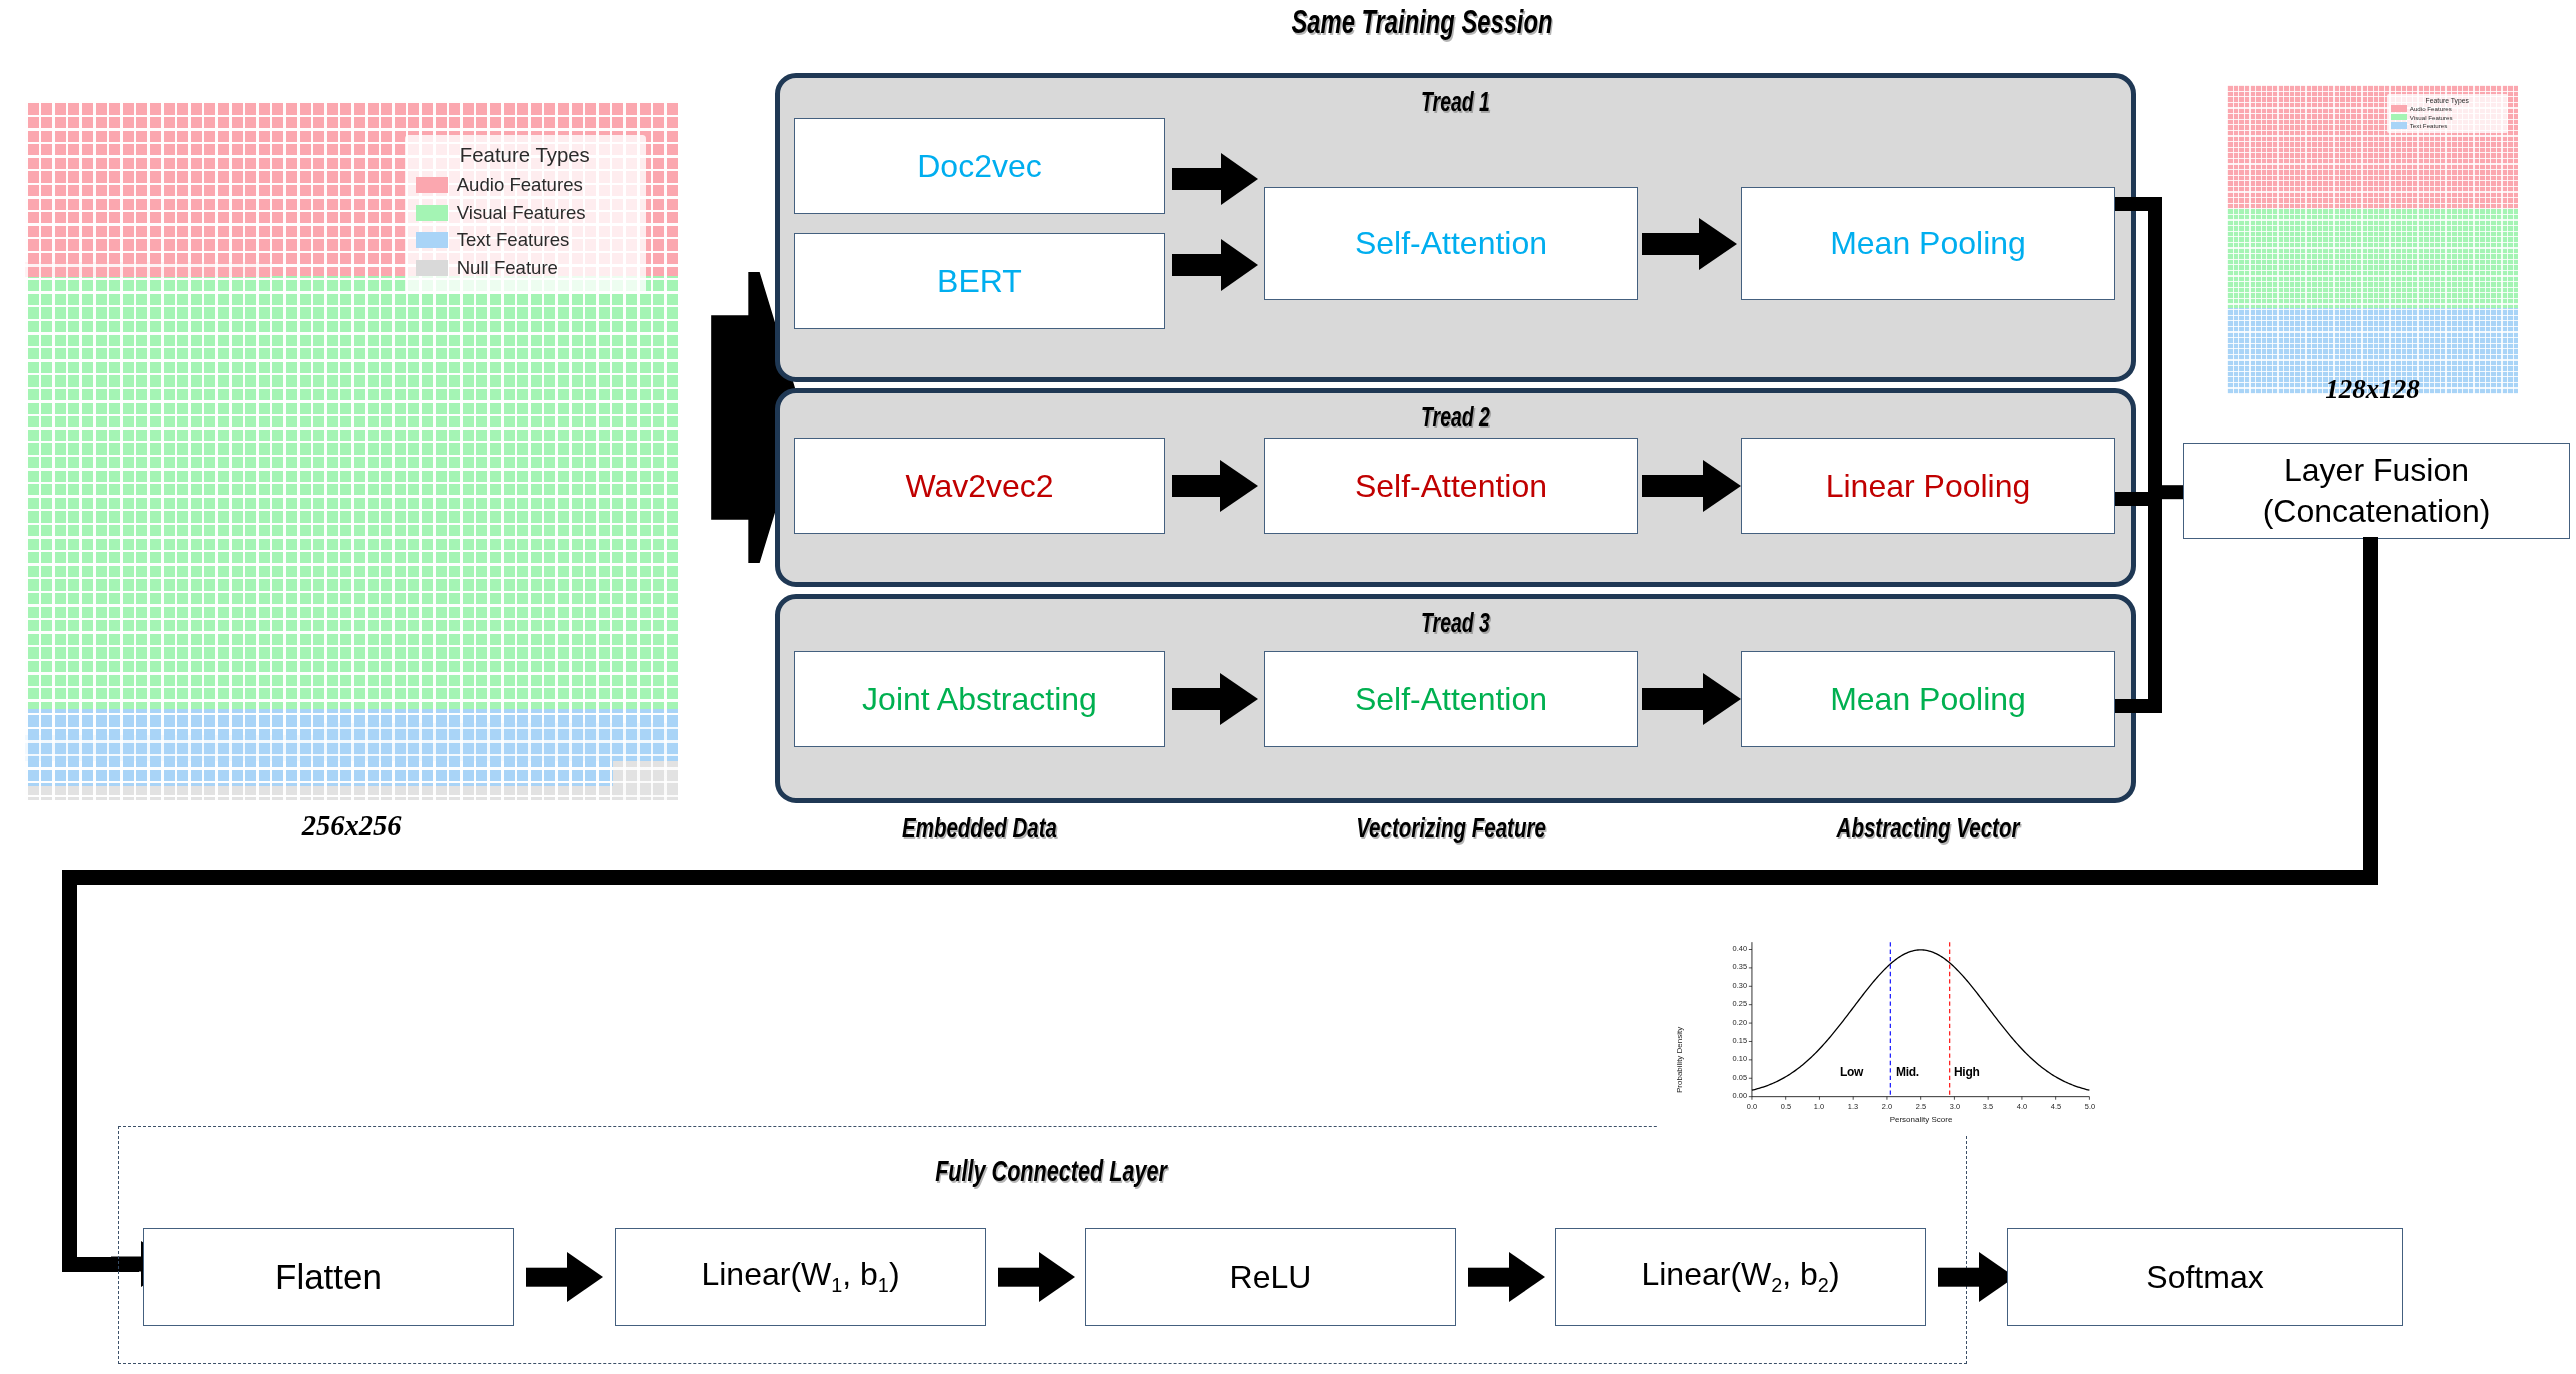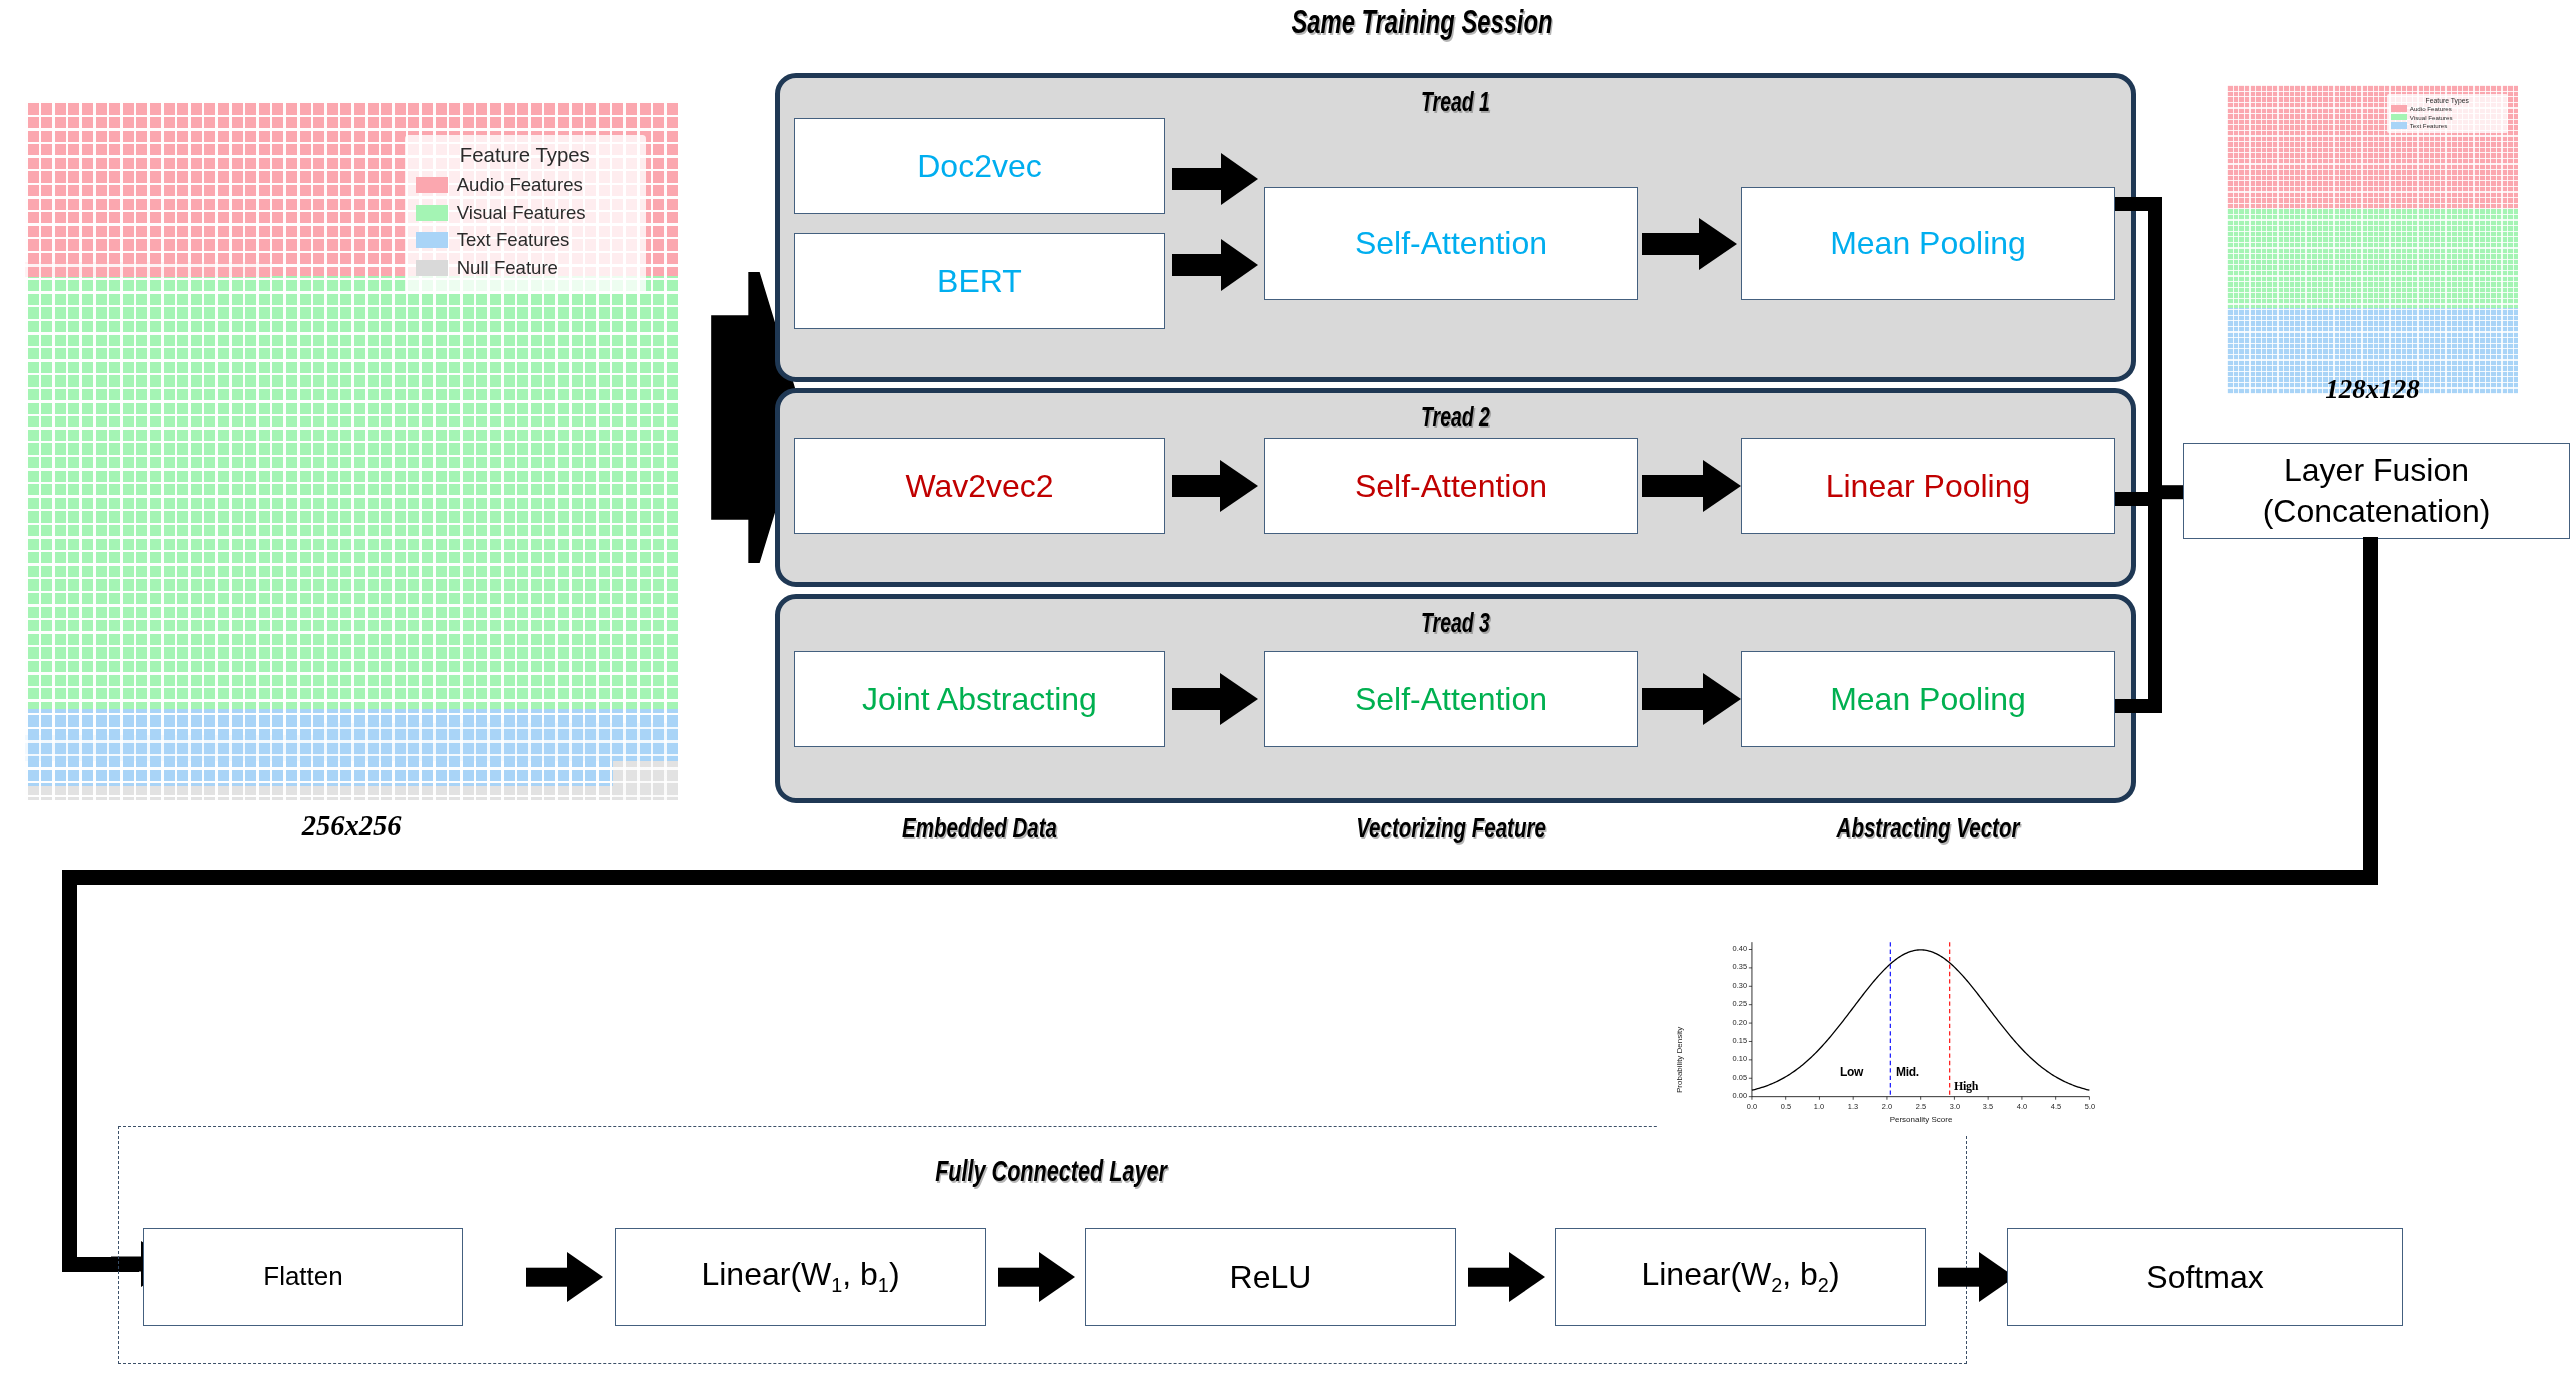"High" div.chart-band-label { font-family: Liberation Serif, serif -> none; top: 148px -> 134px }
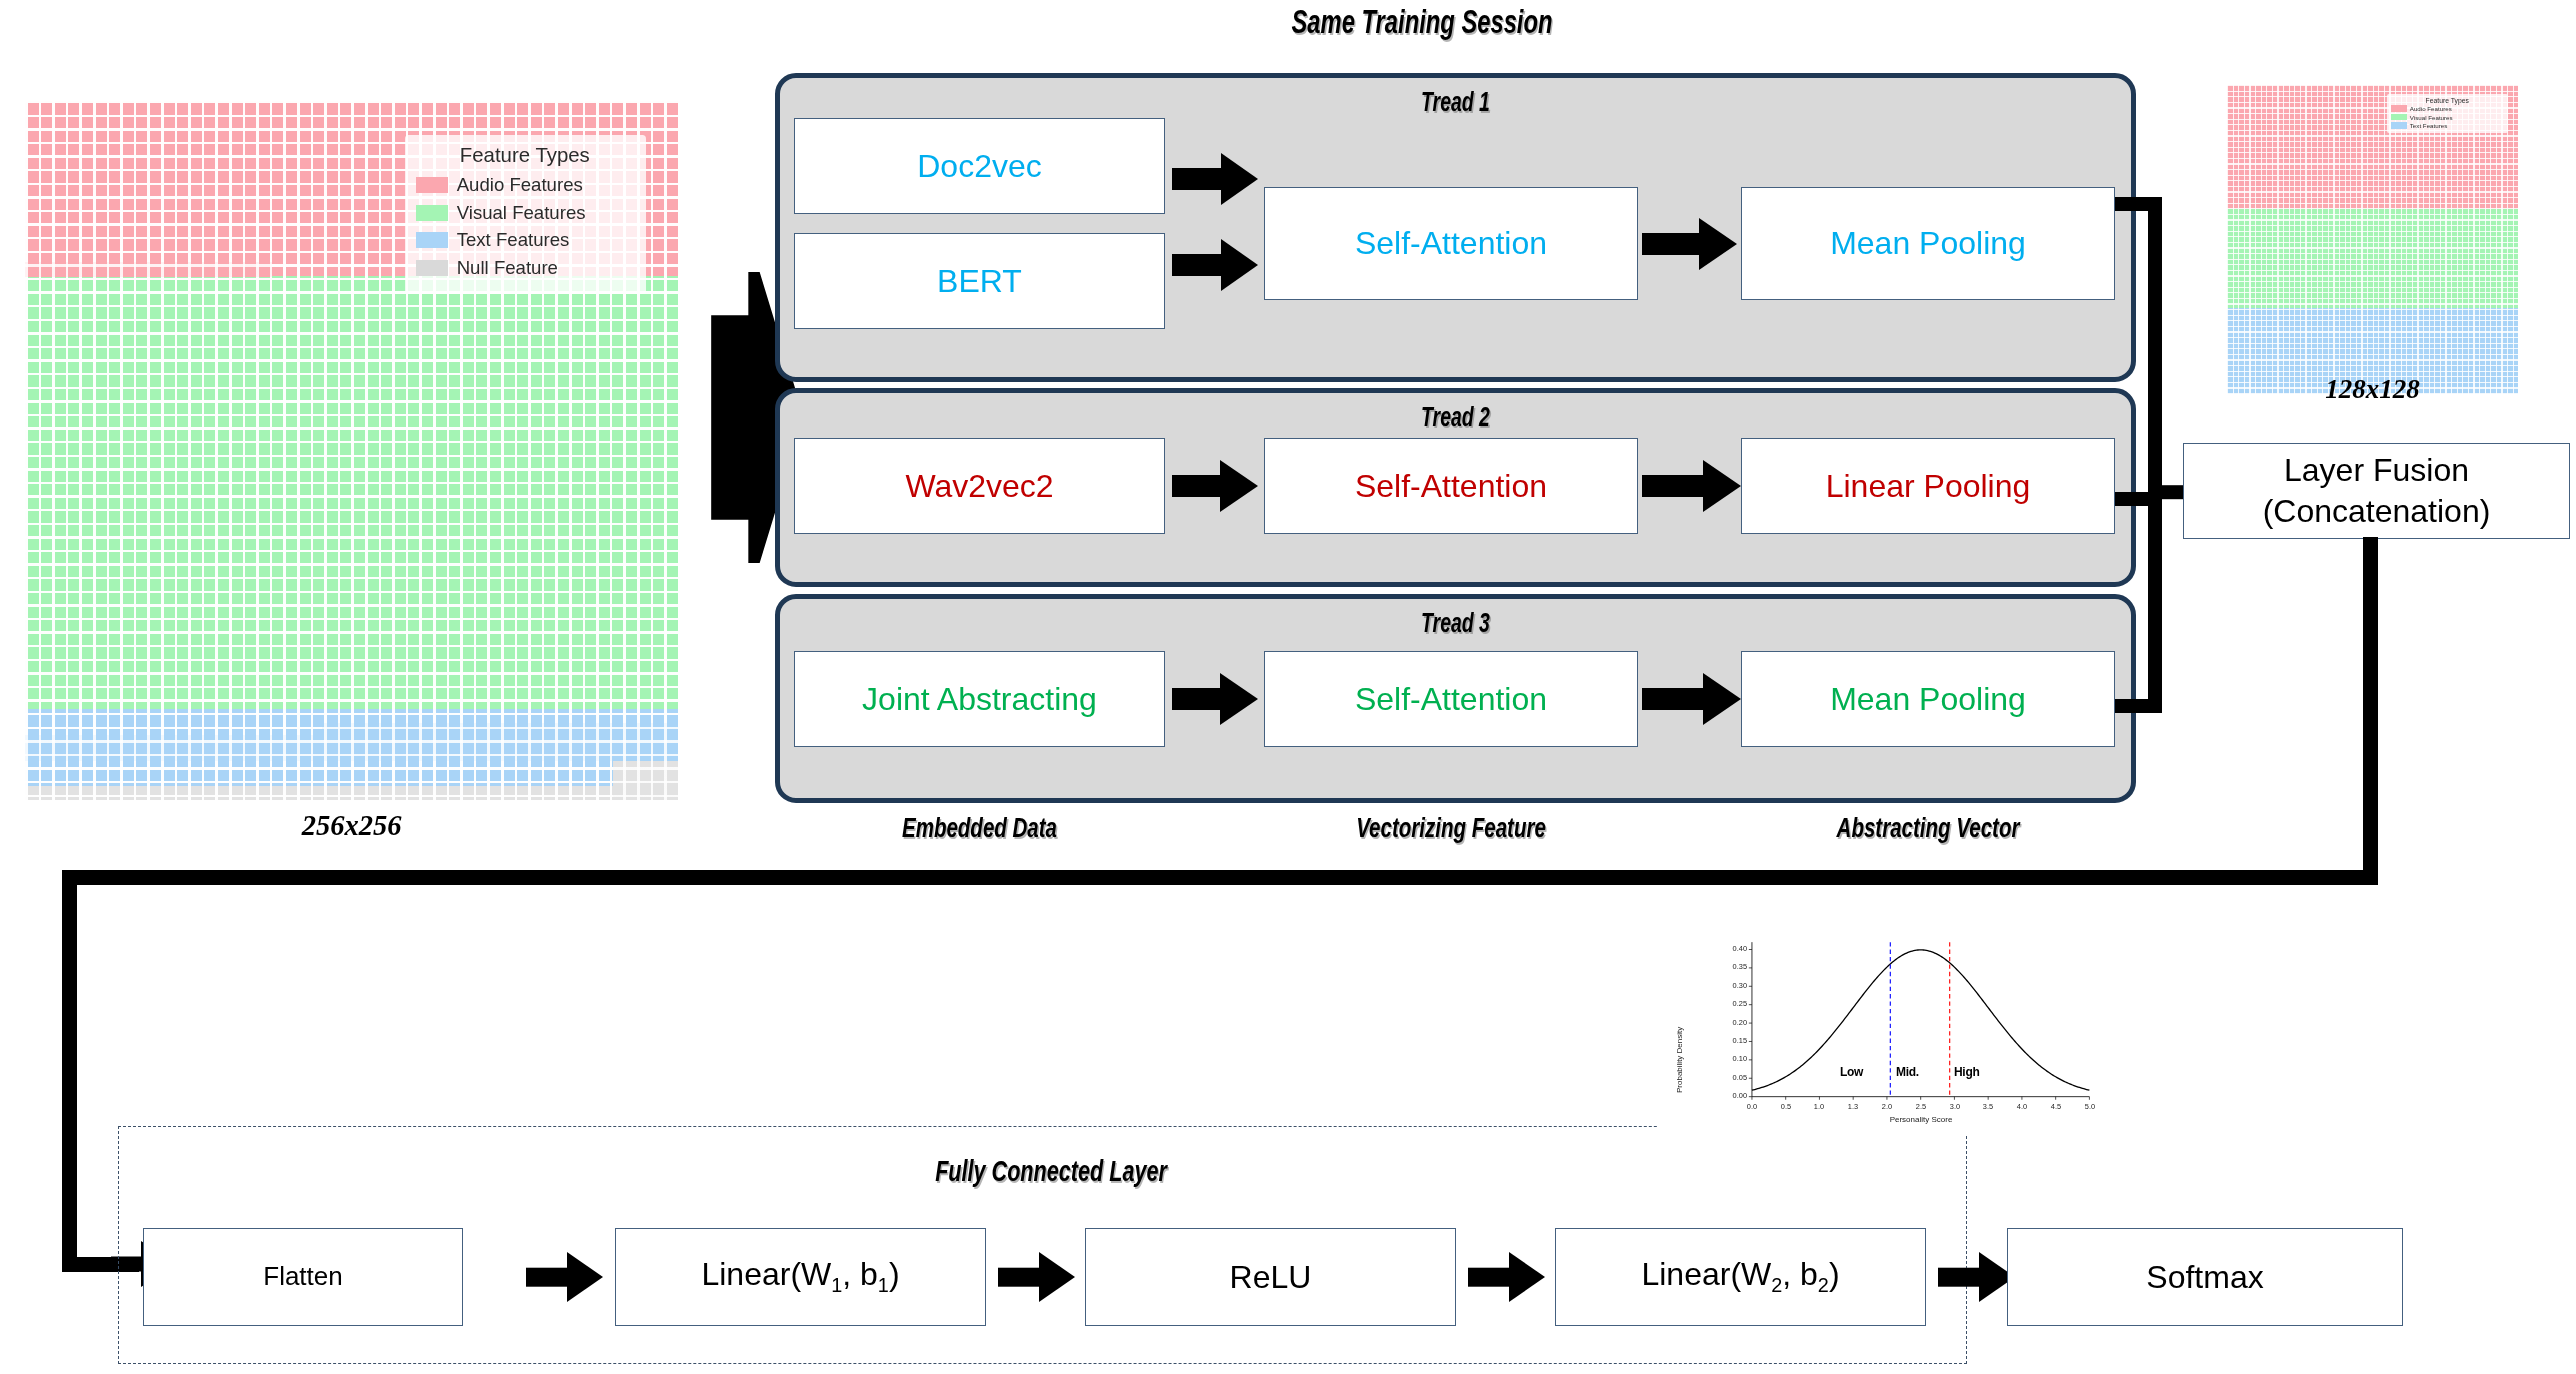"Flatten" div.pbox { font-size: 26px -> 35px; width: 320px -> 371px }
